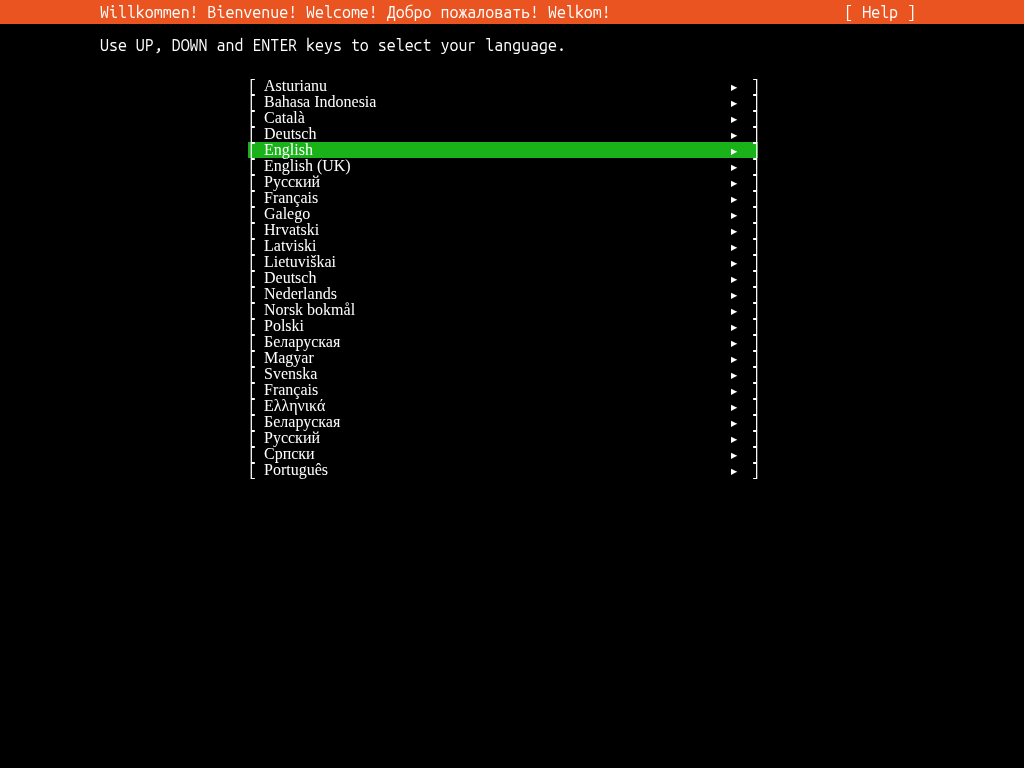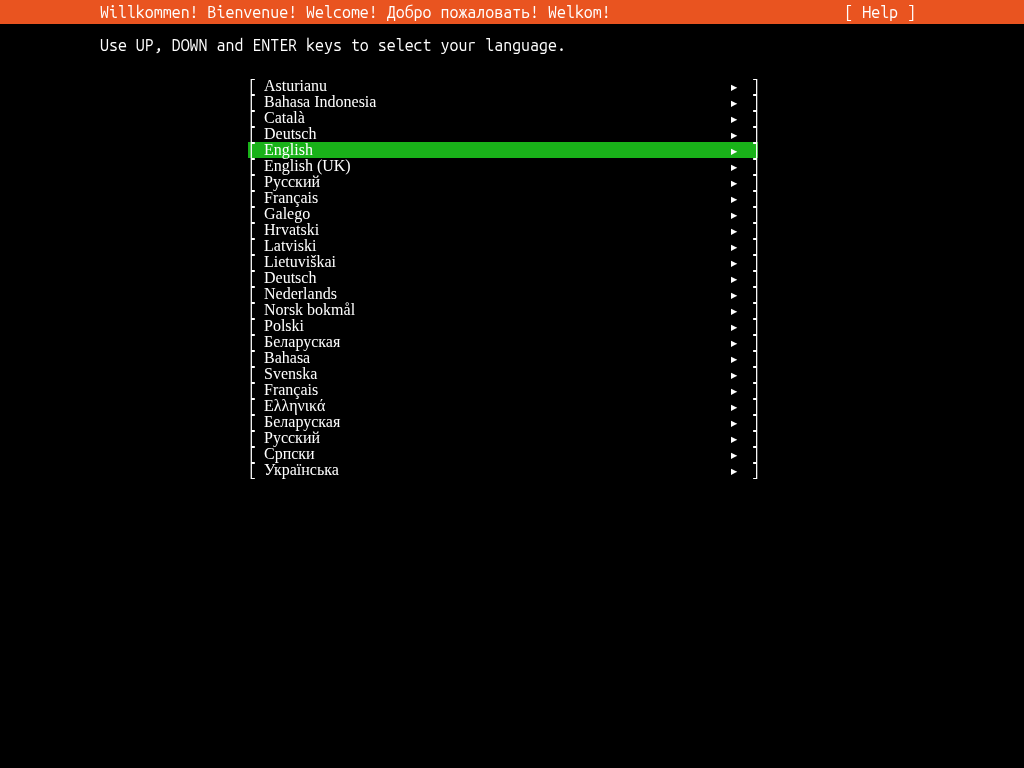"Bahasa" span.lang-label { text: Bahasa -> Magyar }
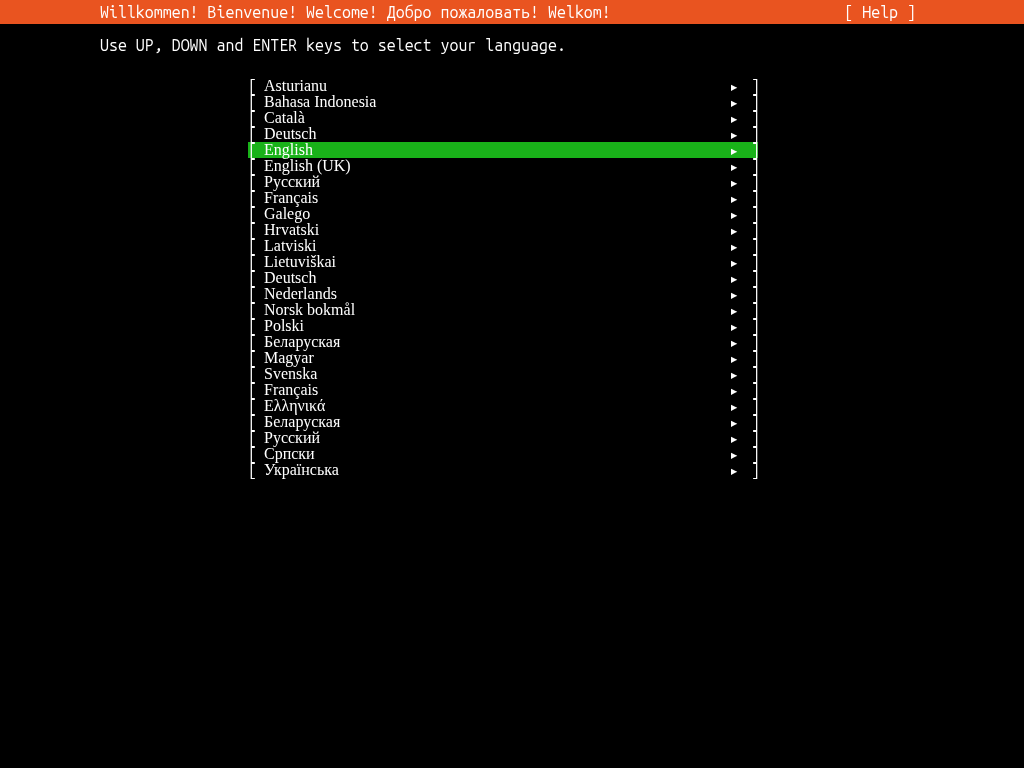"Українська" span.lang-label { text: Українська -> Português }
